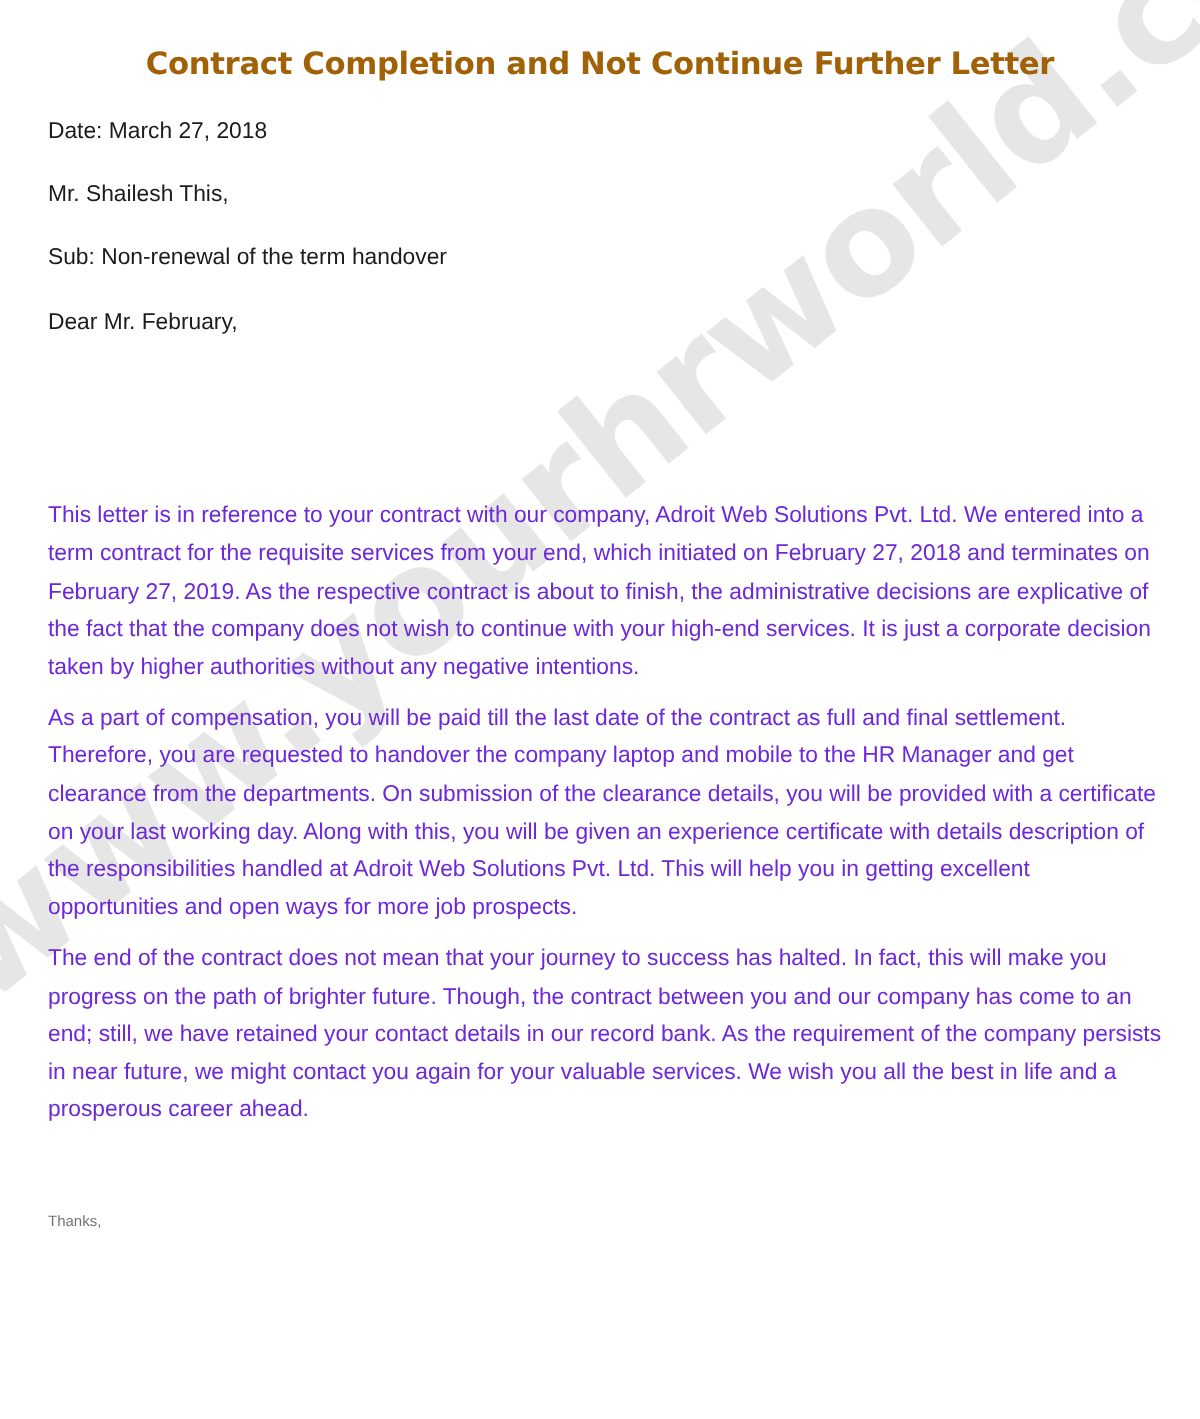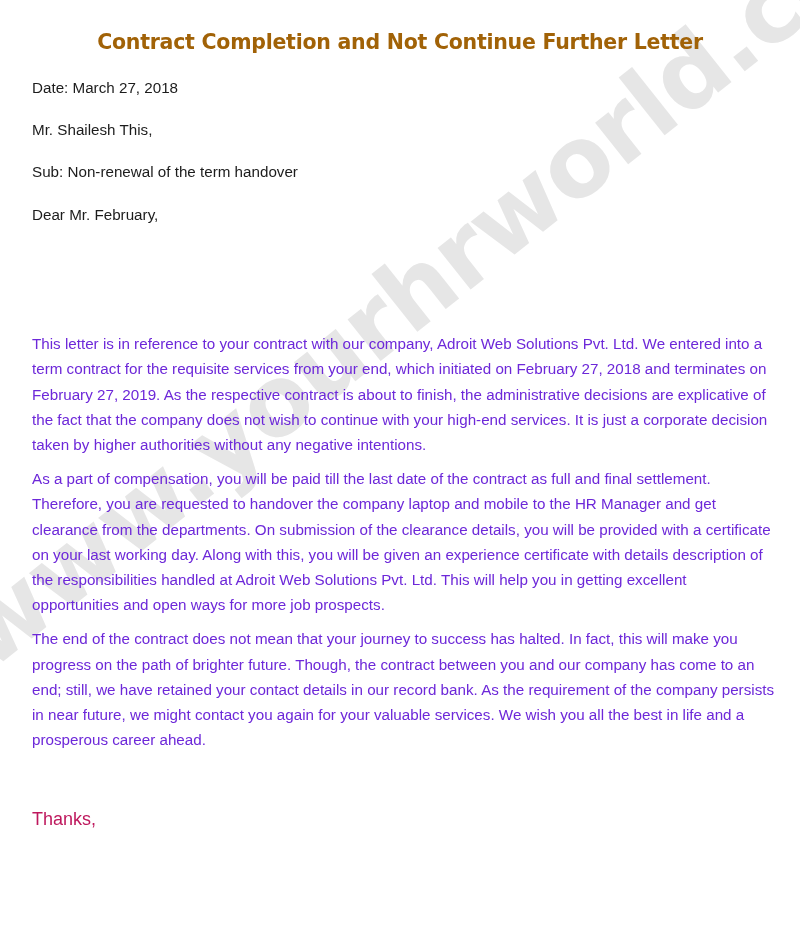"Thanks," .sign-line { color: #be185d -> #737373; font-size: 18px -> 10px }
